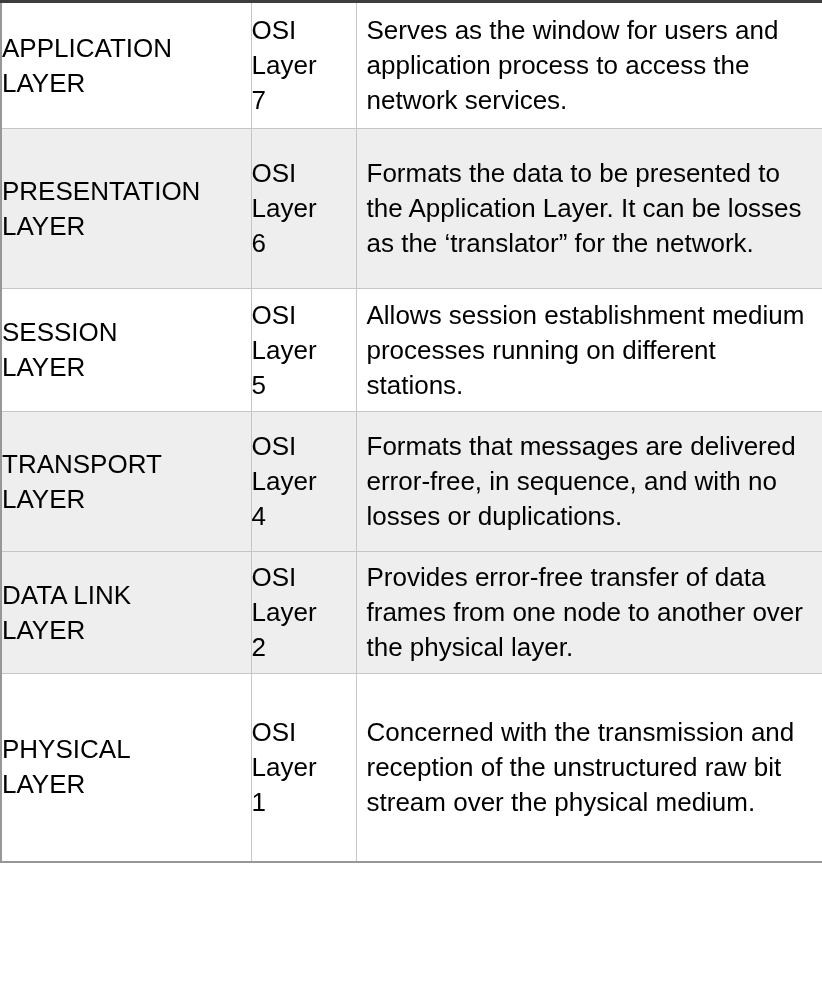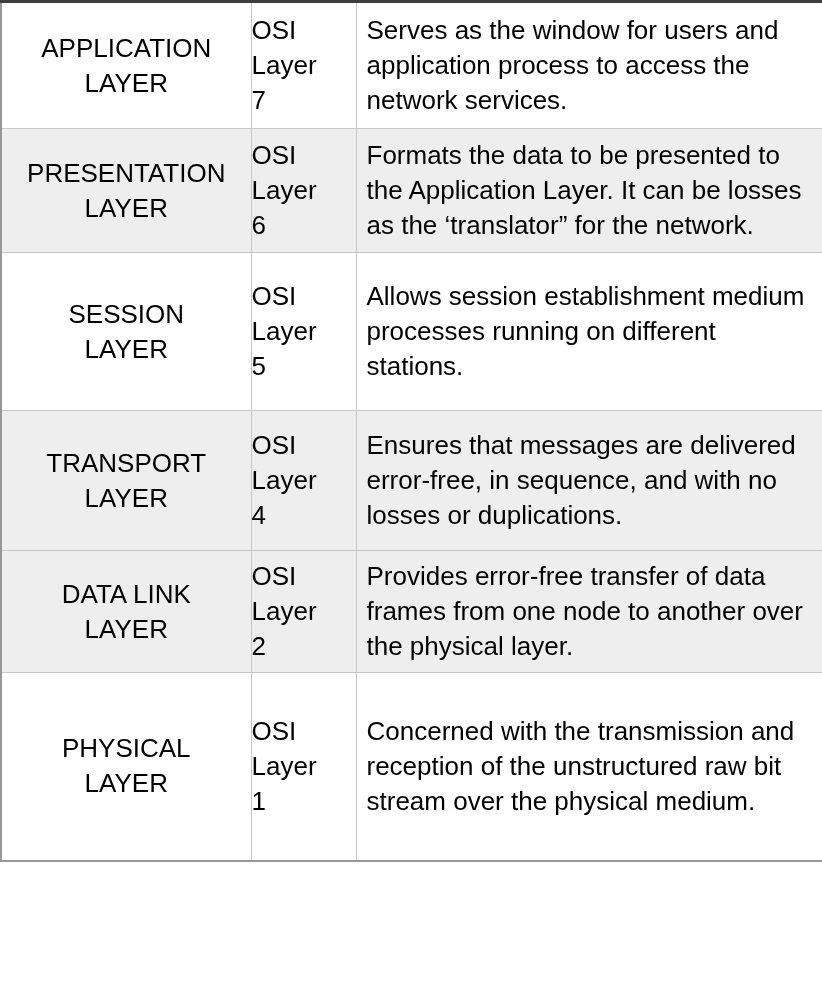"APPLICATION" td.layer-cell { text-align: center -> left }
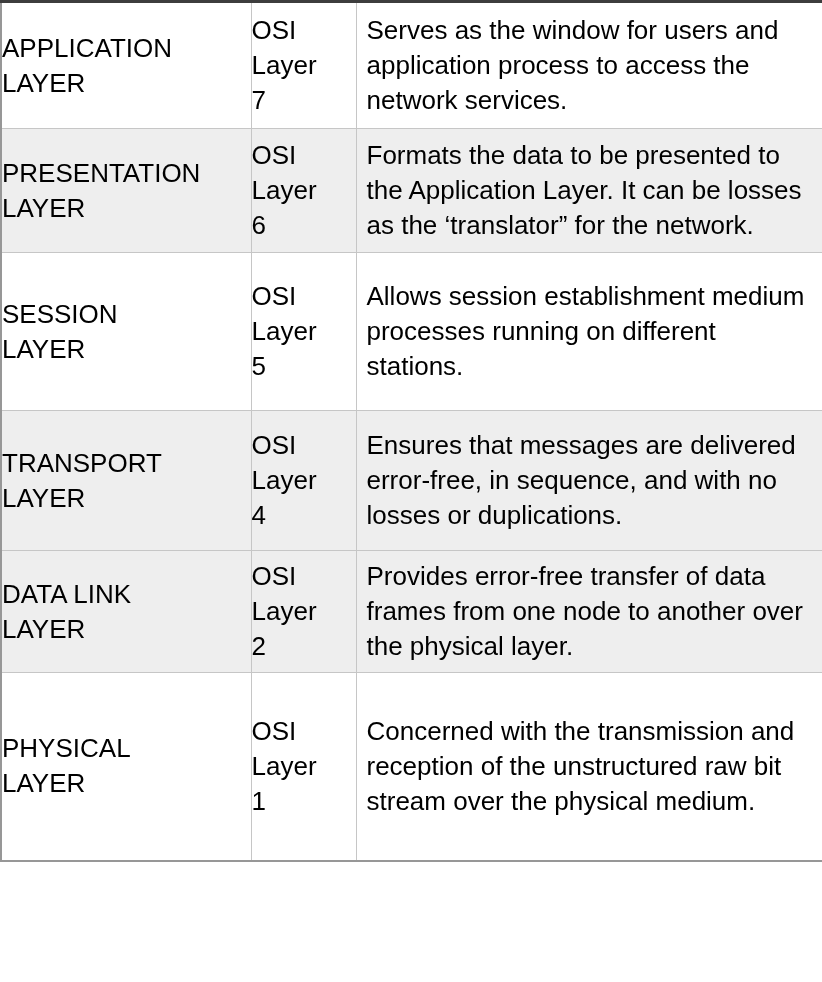"PRESENTATION" tr.h-160 { height: 124px -> 160px }
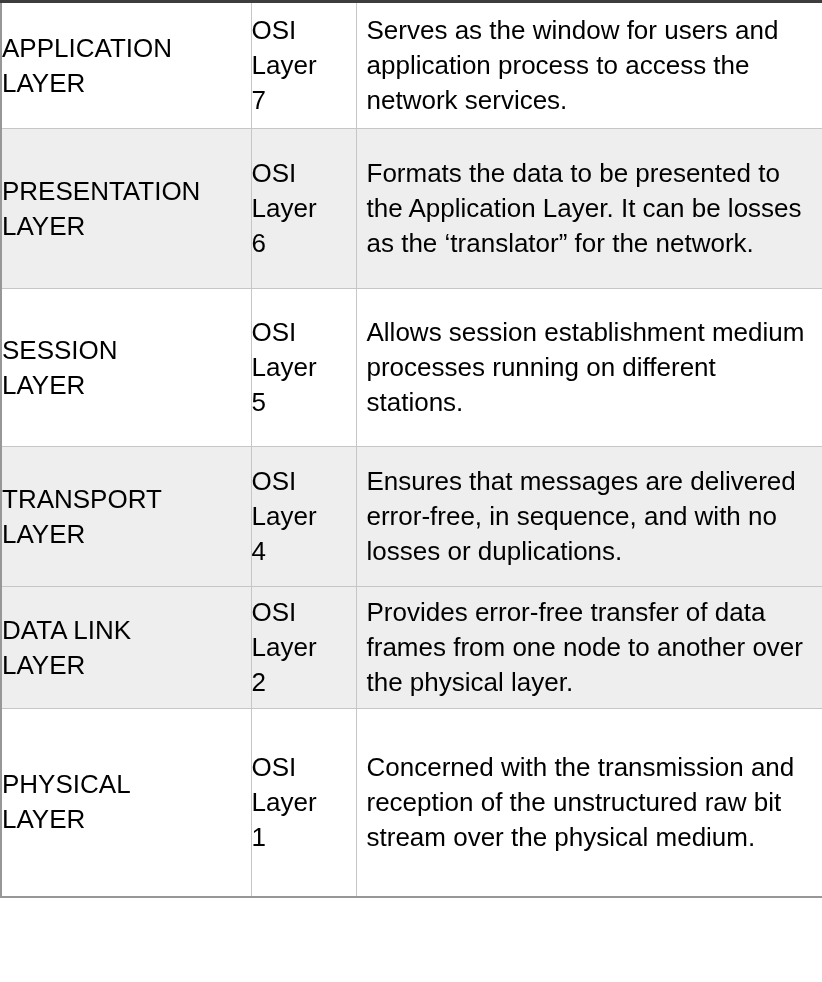"SESSION" tr.h-123 { height: 158px -> 123px }
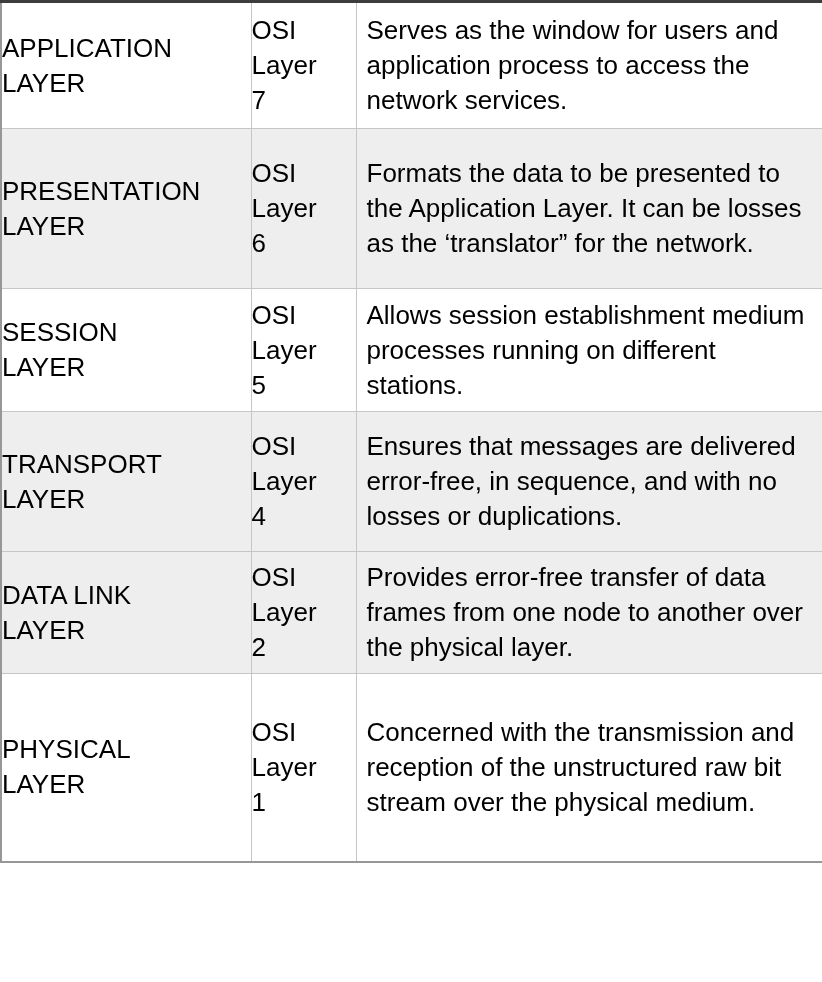"Ensures that messages are delivered" td.desc-cell { text: Ensures -> Formats }
